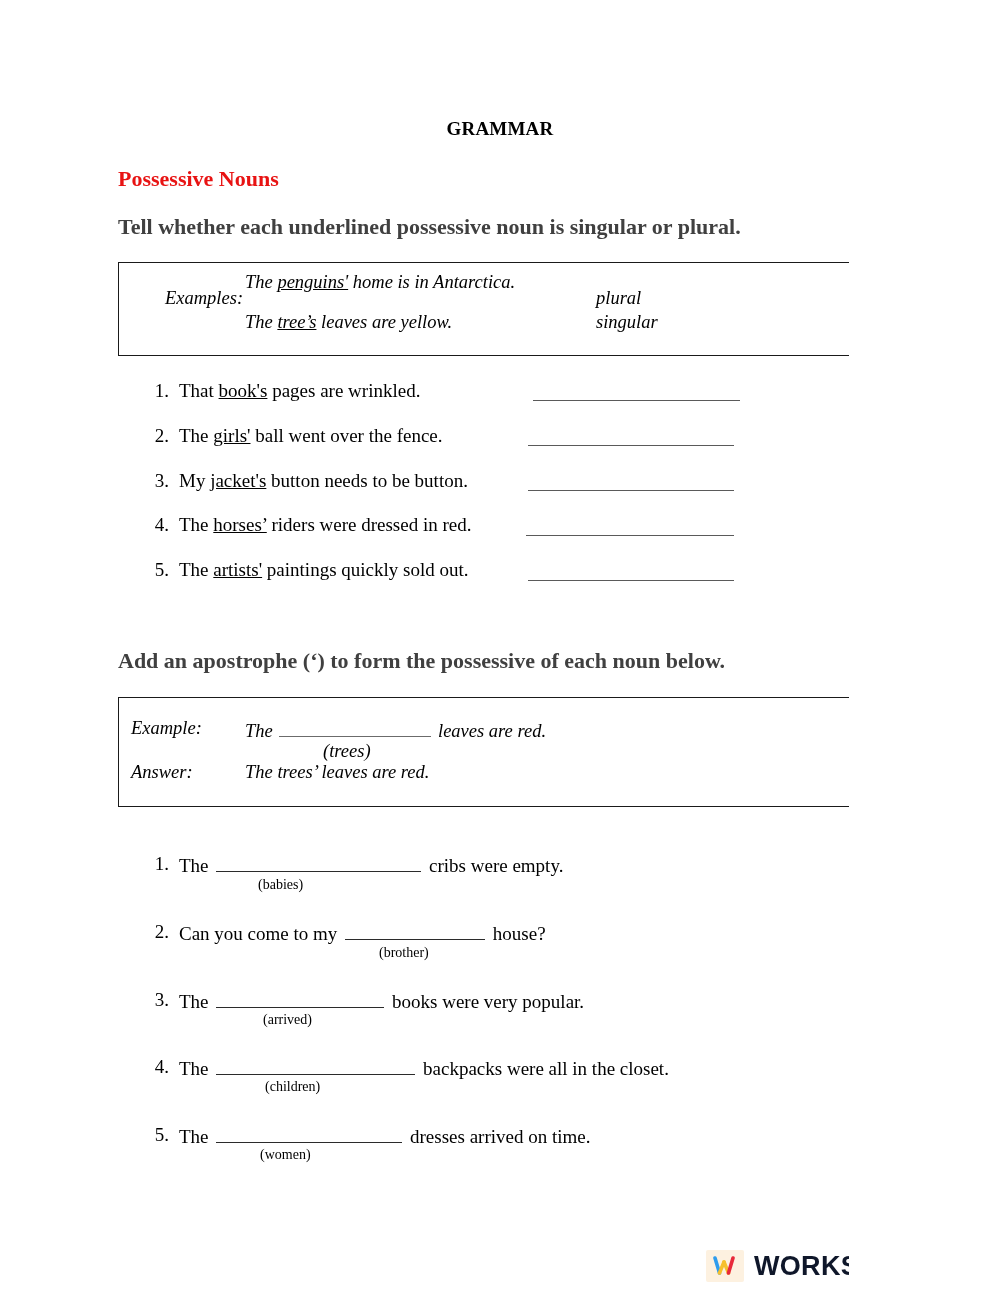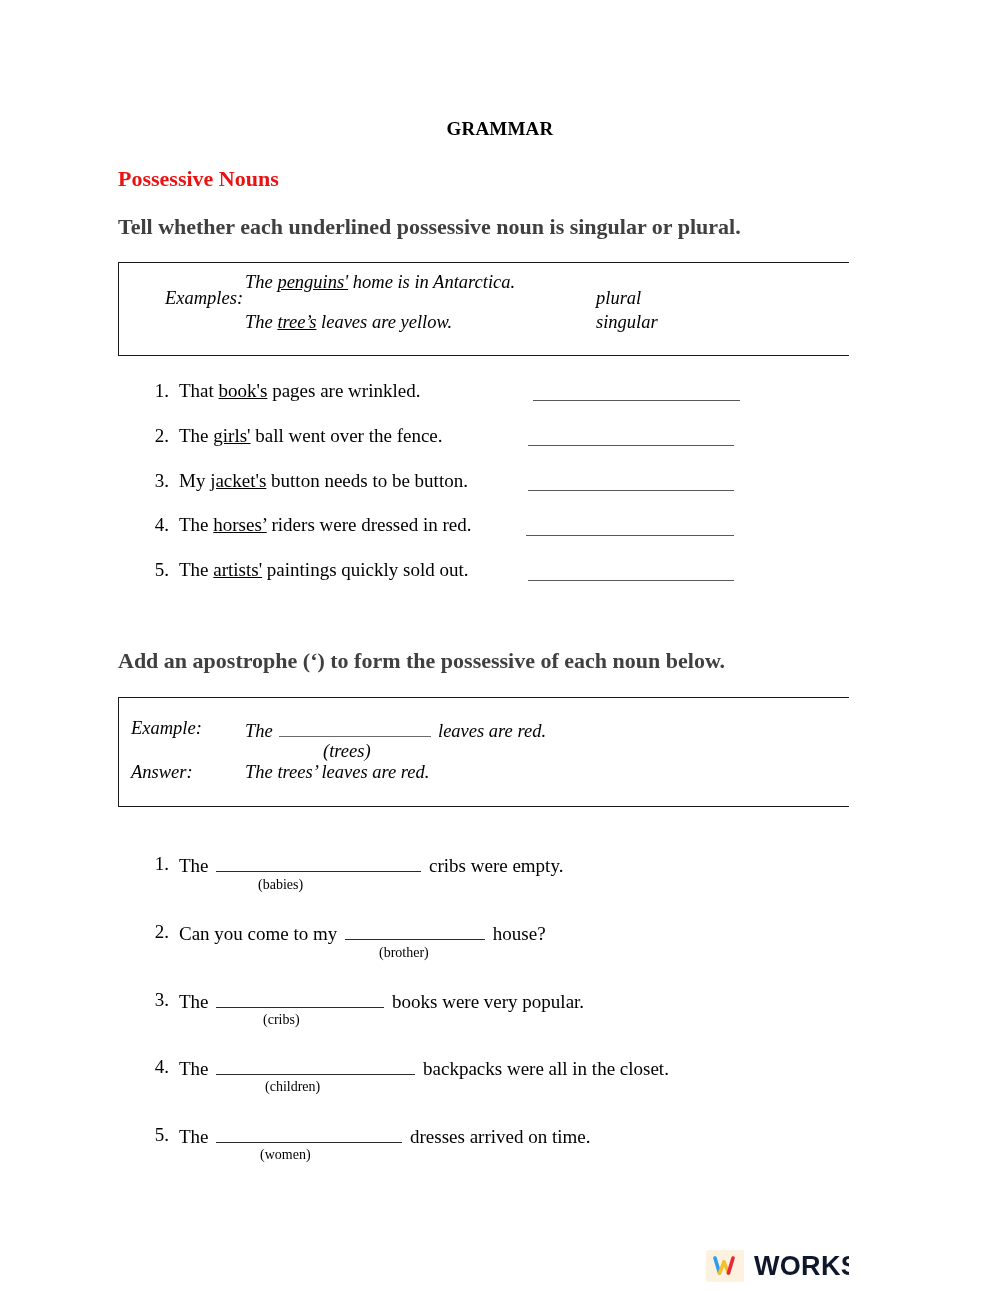"(cribs)" div.q-hint { text: cribs -> arrived }
